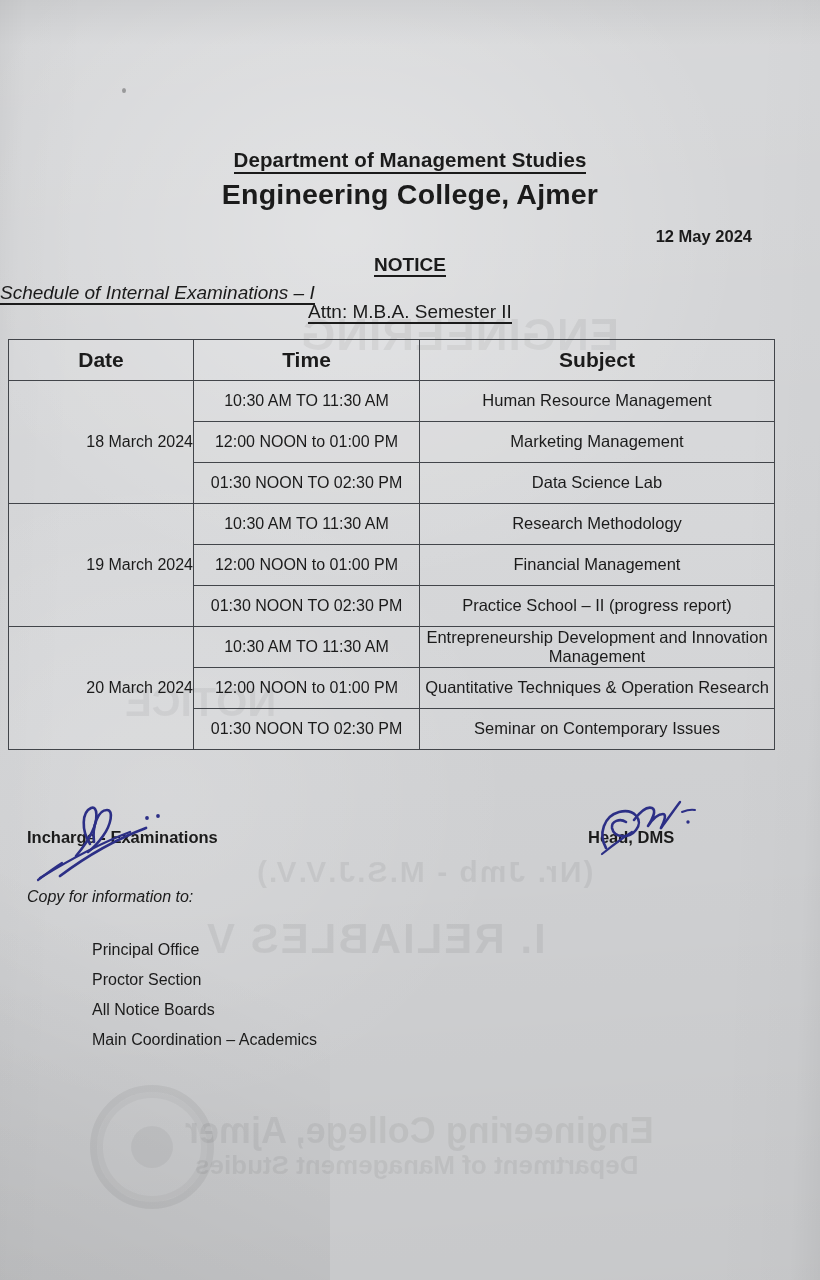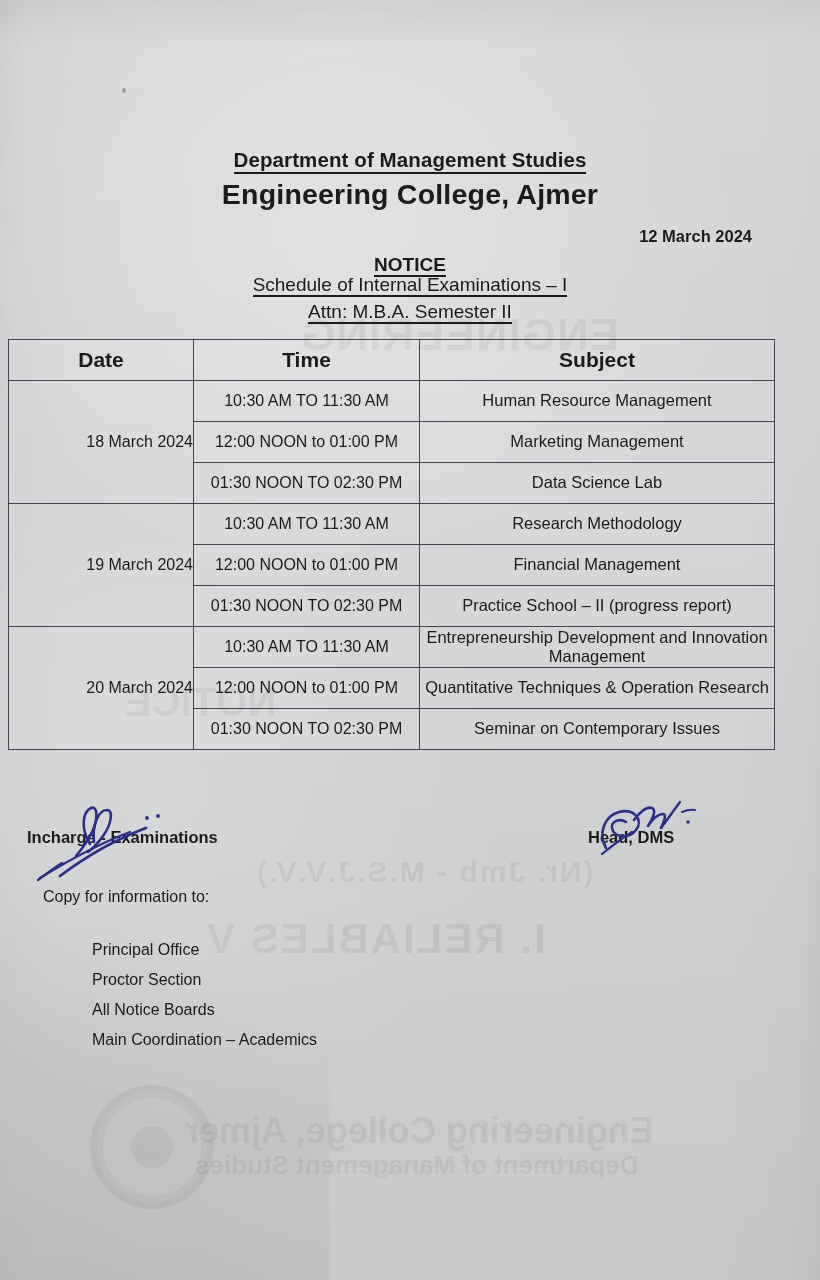"12 March 2024" div.doc-date { text: March -> May }
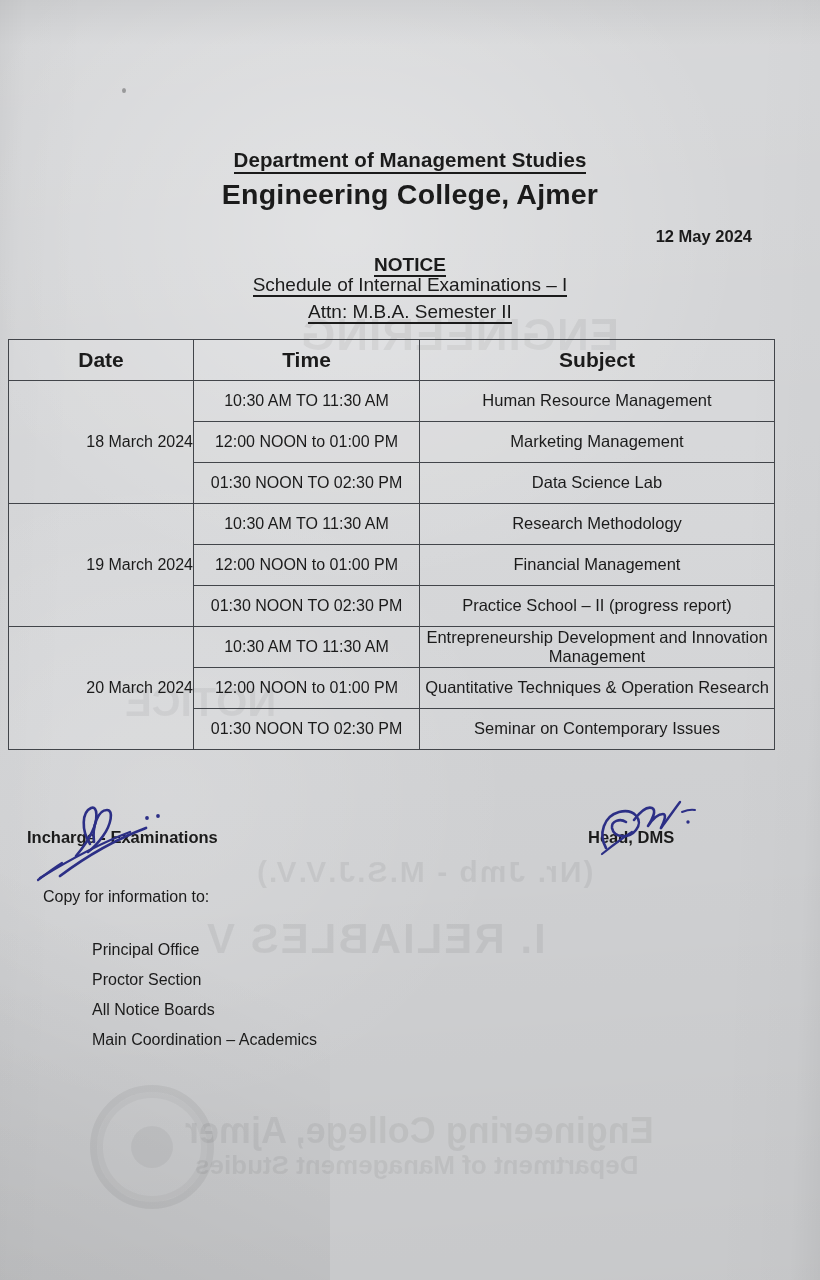"Schedule of Internal Examinations –" .notice-sub1 { font-style: none -> italic; text-align: center -> left; top: 274px -> 282px }
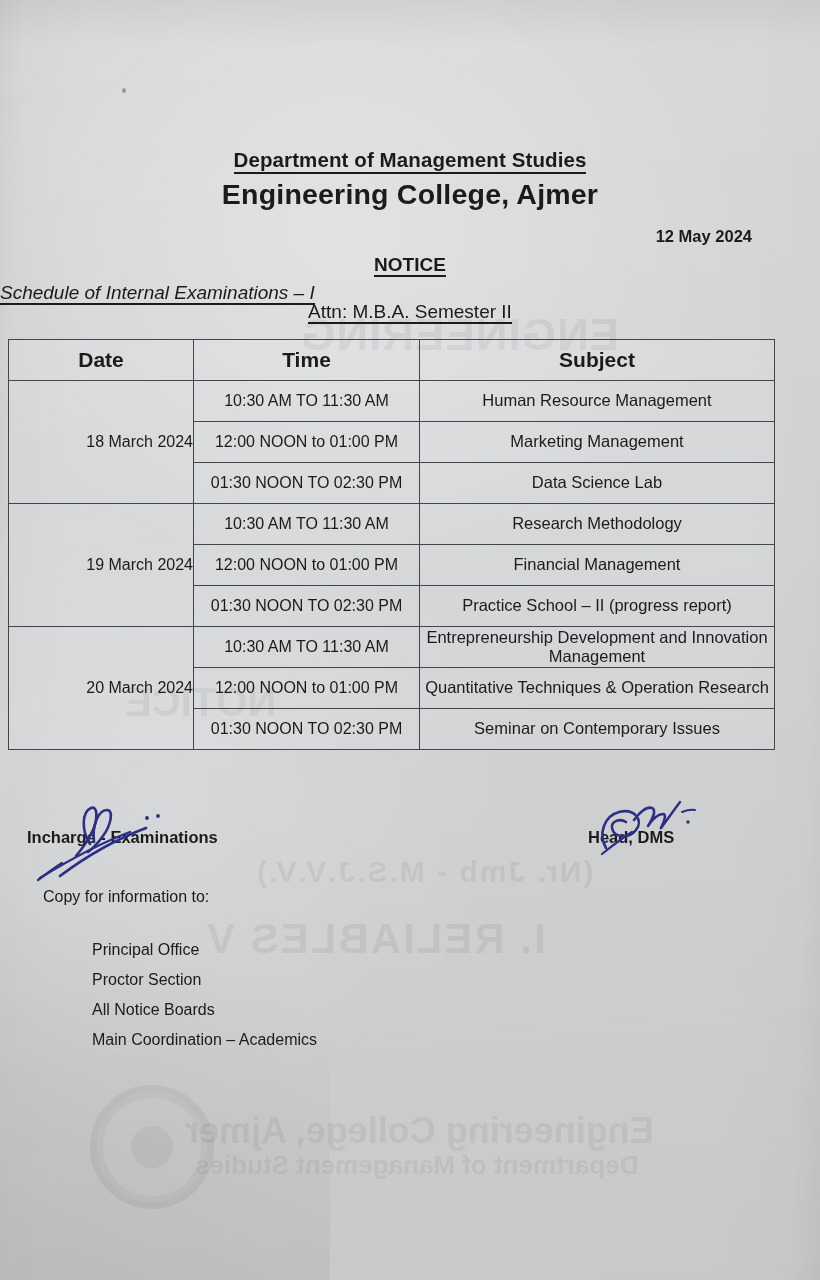"Copy for information to:" .copy-to { font-style: none -> italic; margin-left: 16px -> none }
